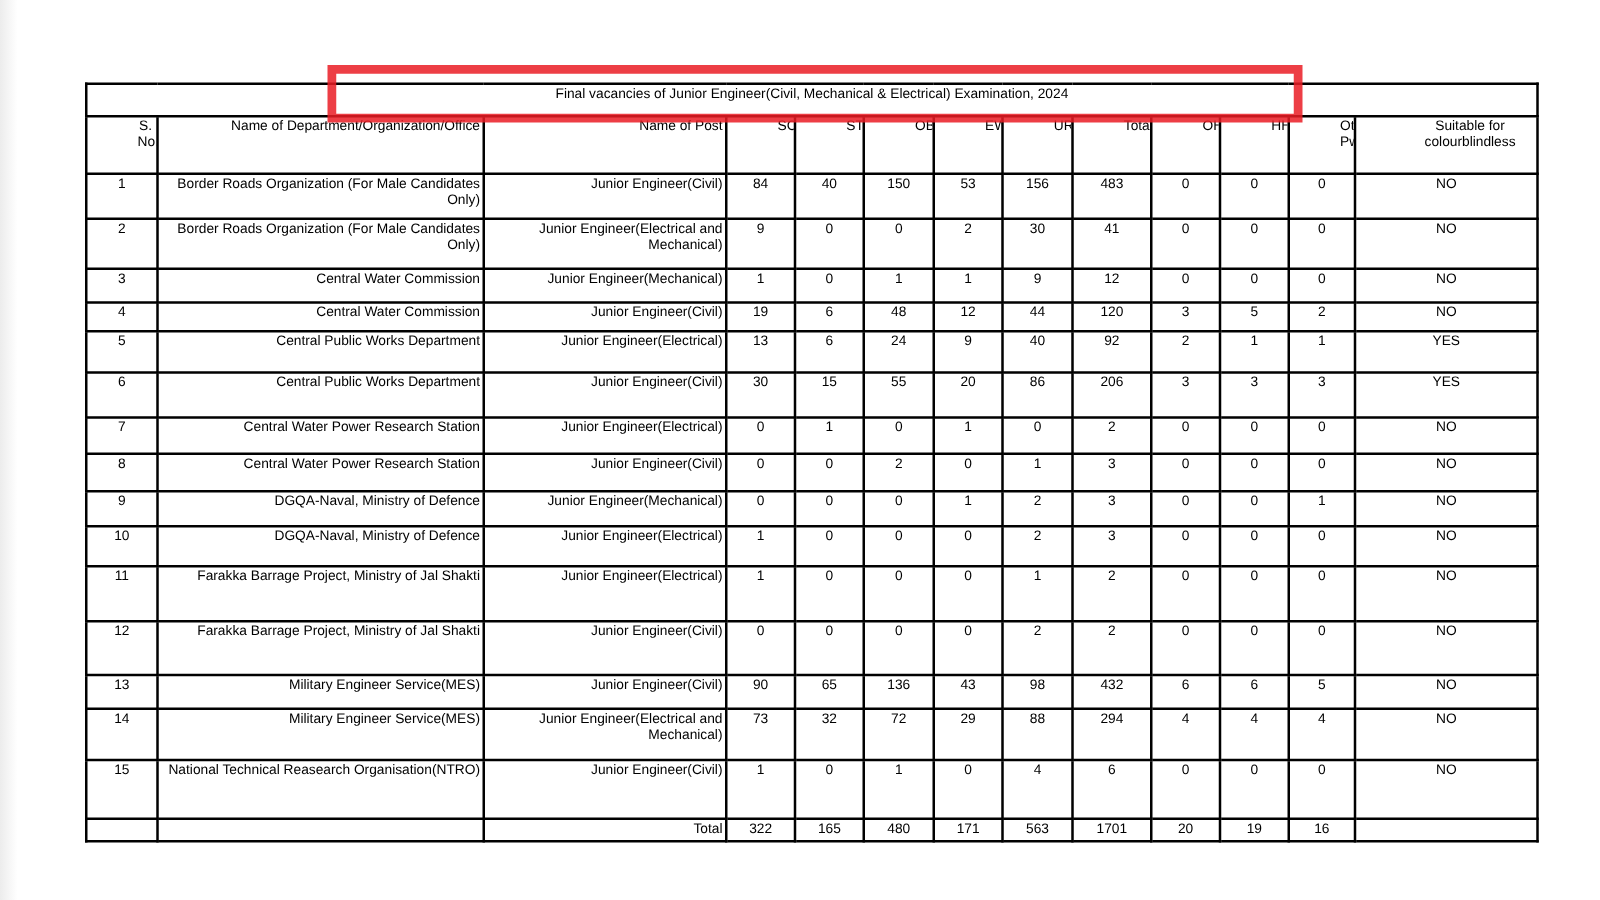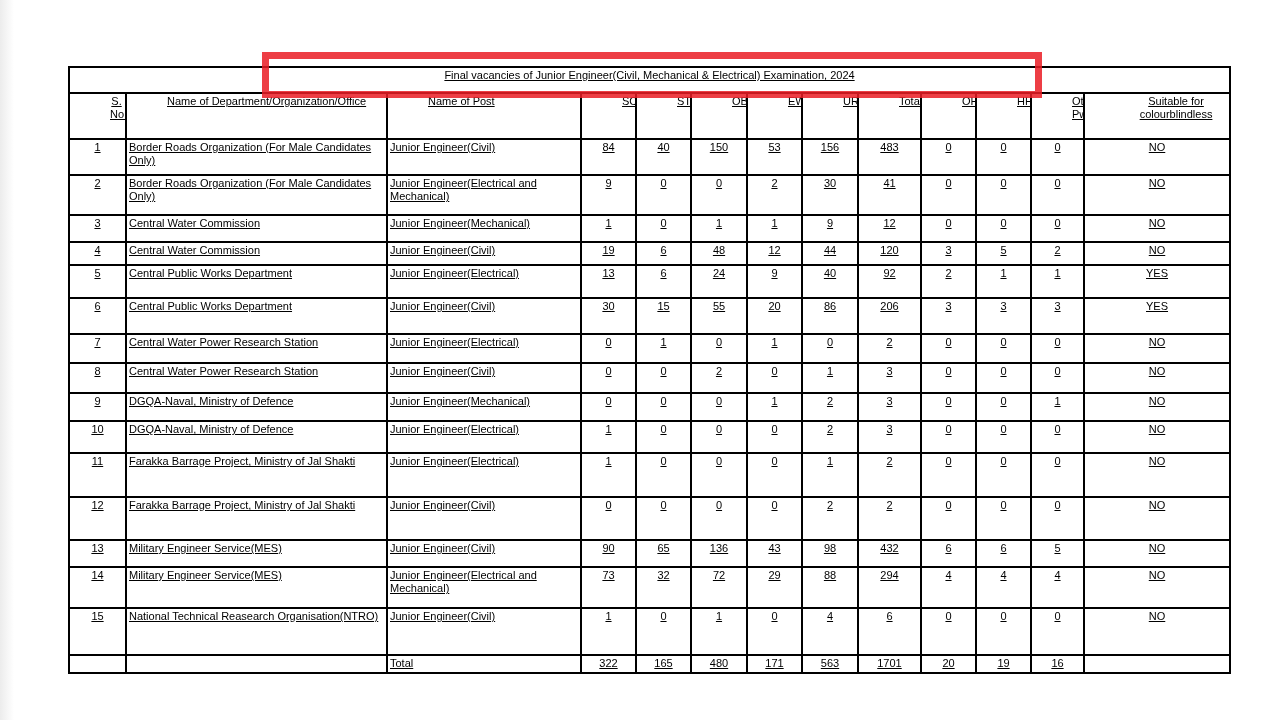"Final vacancies of Junior" table.vac-table { text-decoration: underline -> none }
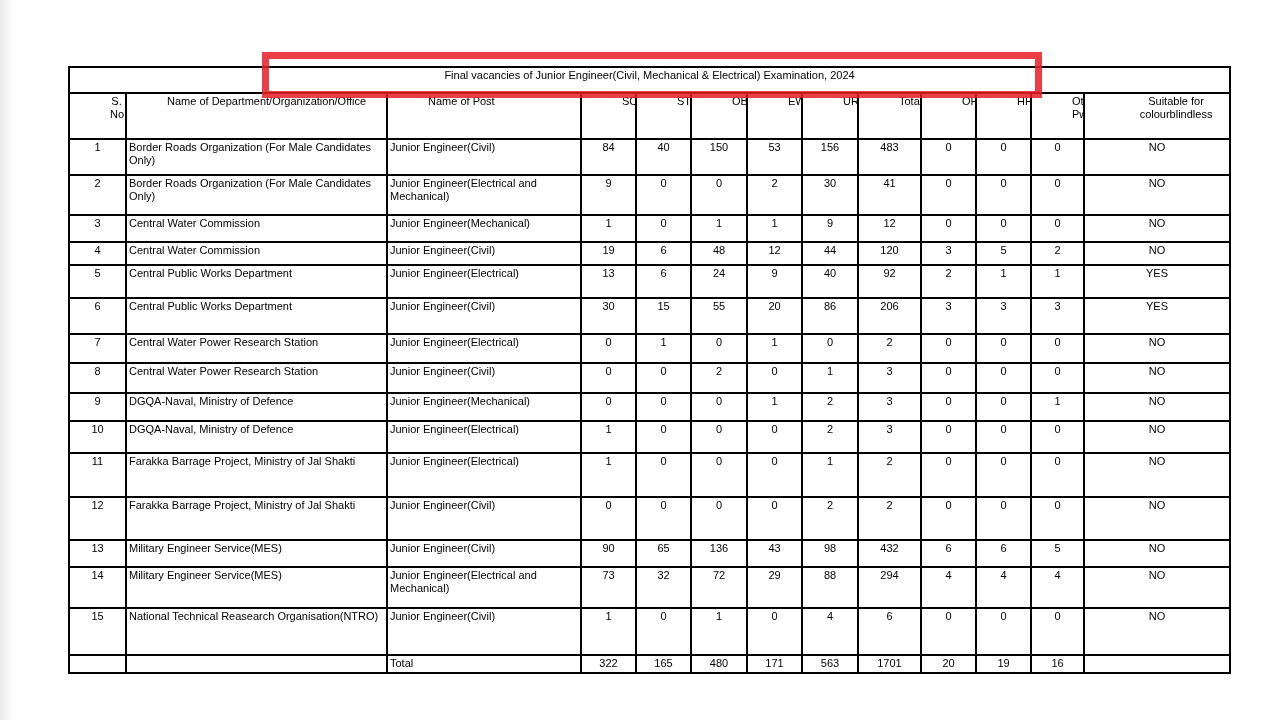"Name of Department/Organization/Office" .c-left { text-align: left -> right }
